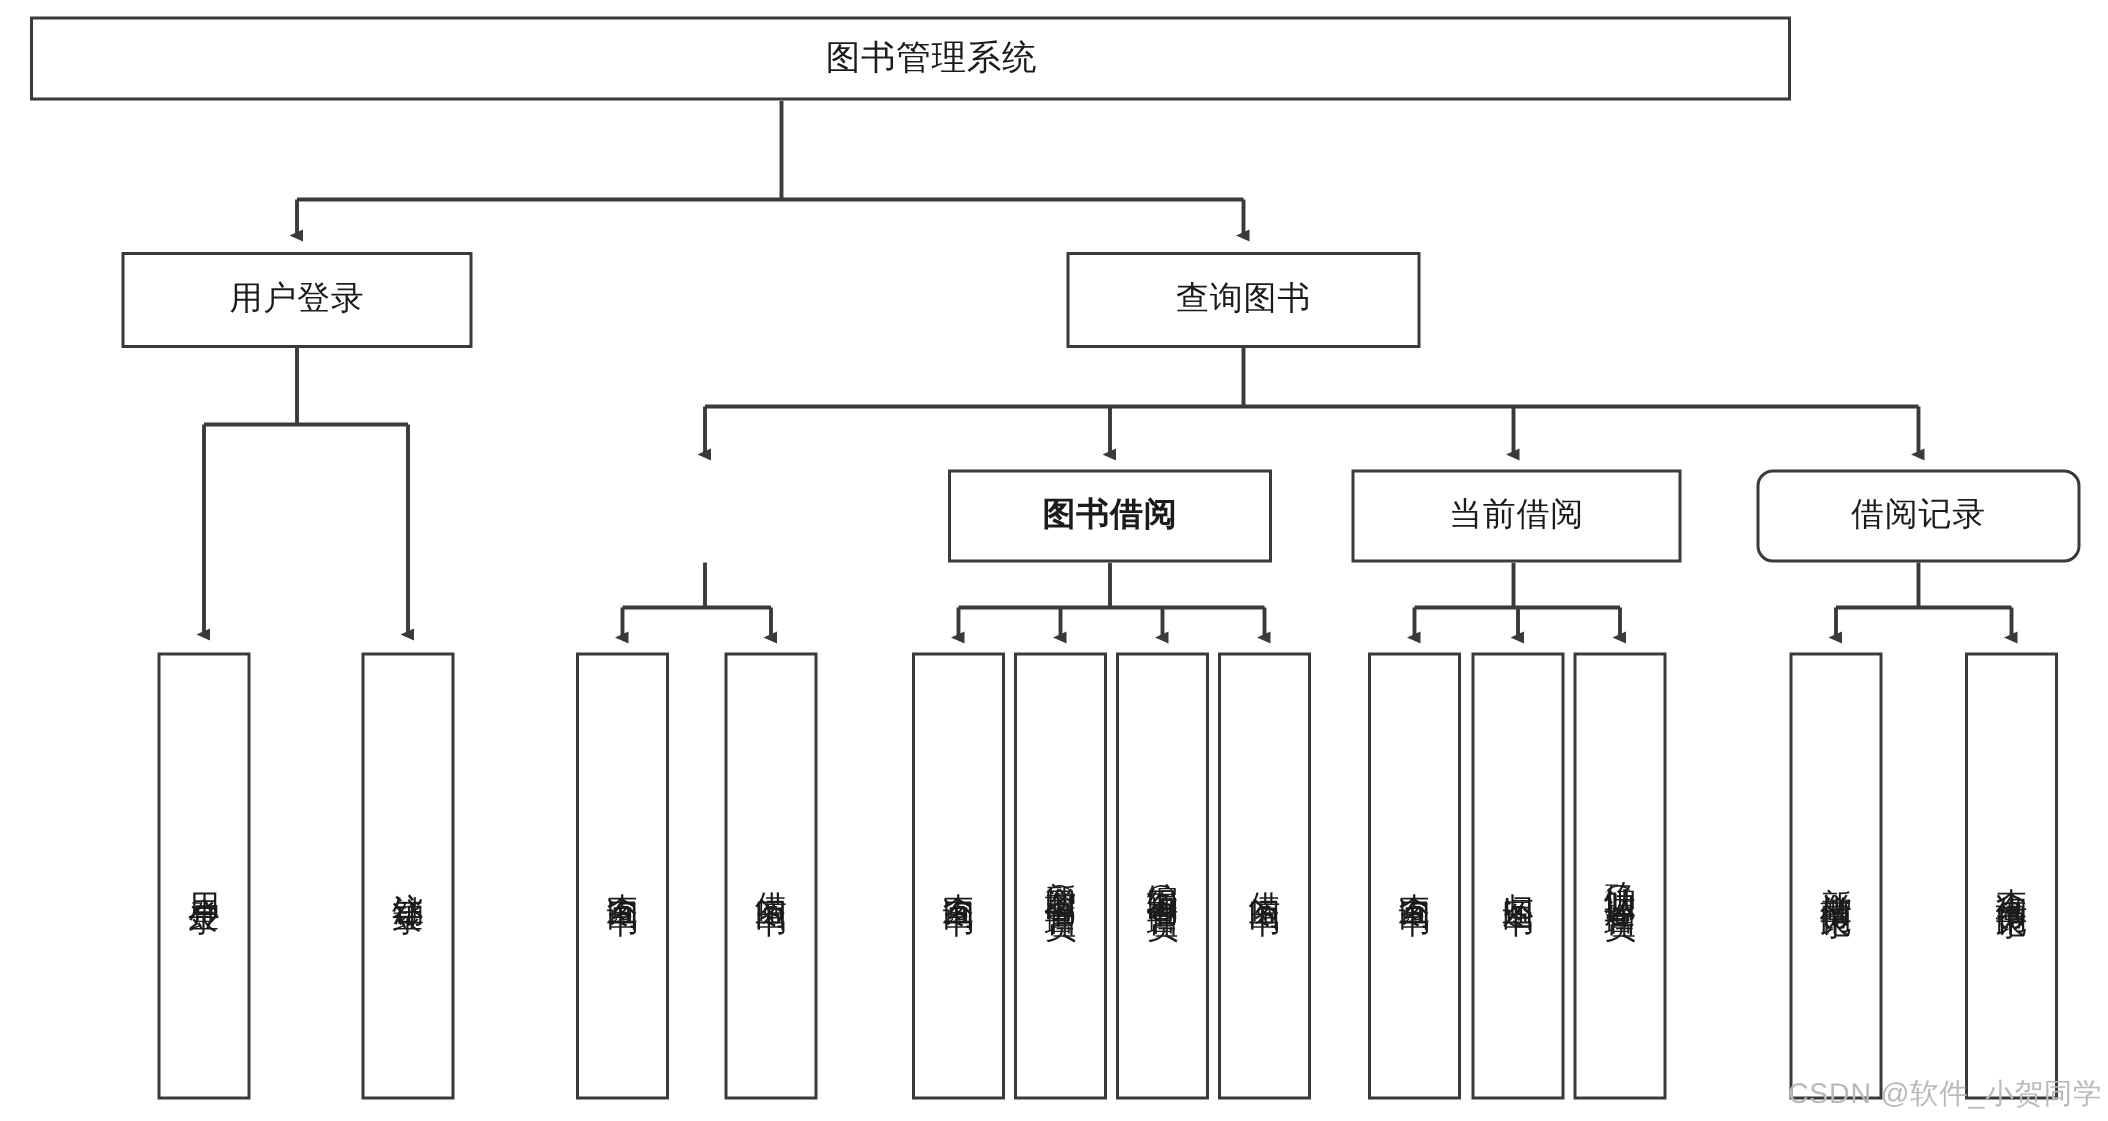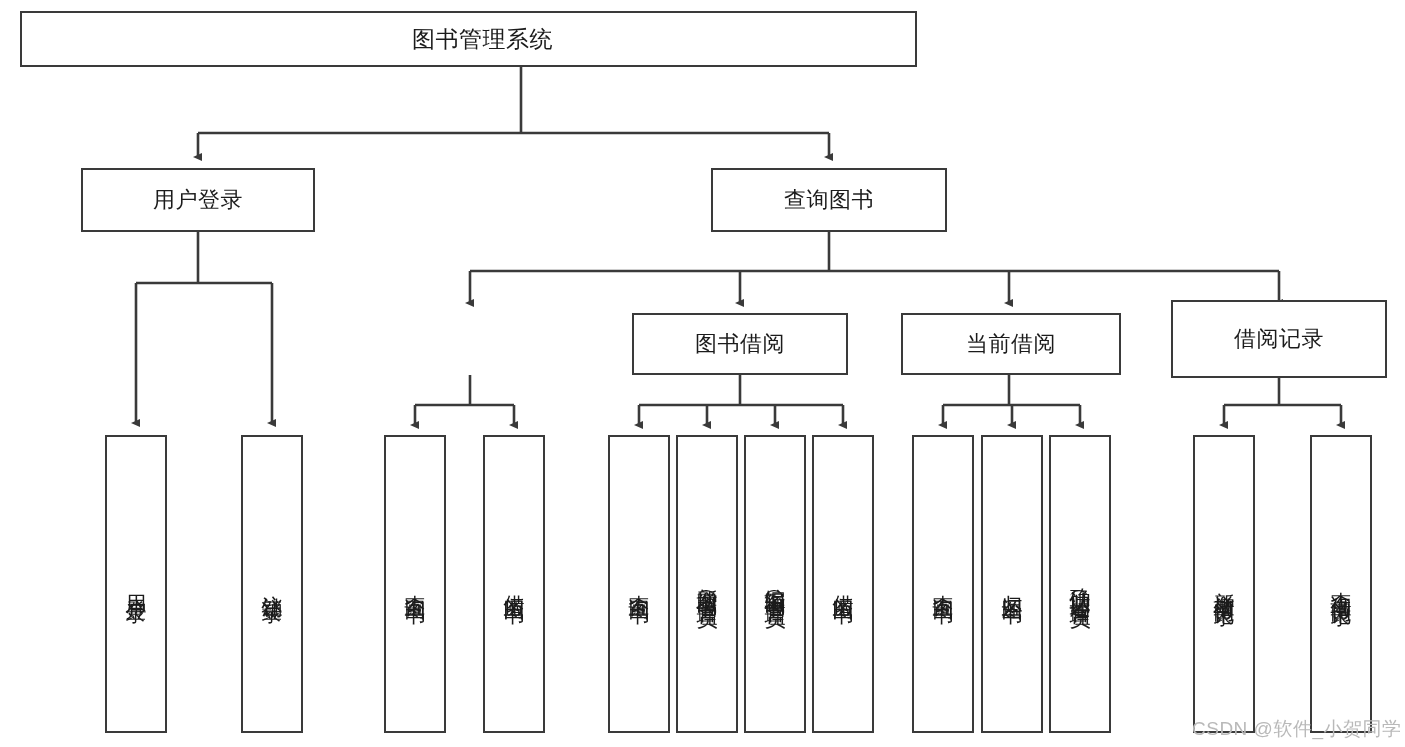"图书管理系统" div.node { width: 897px -> 1174px }
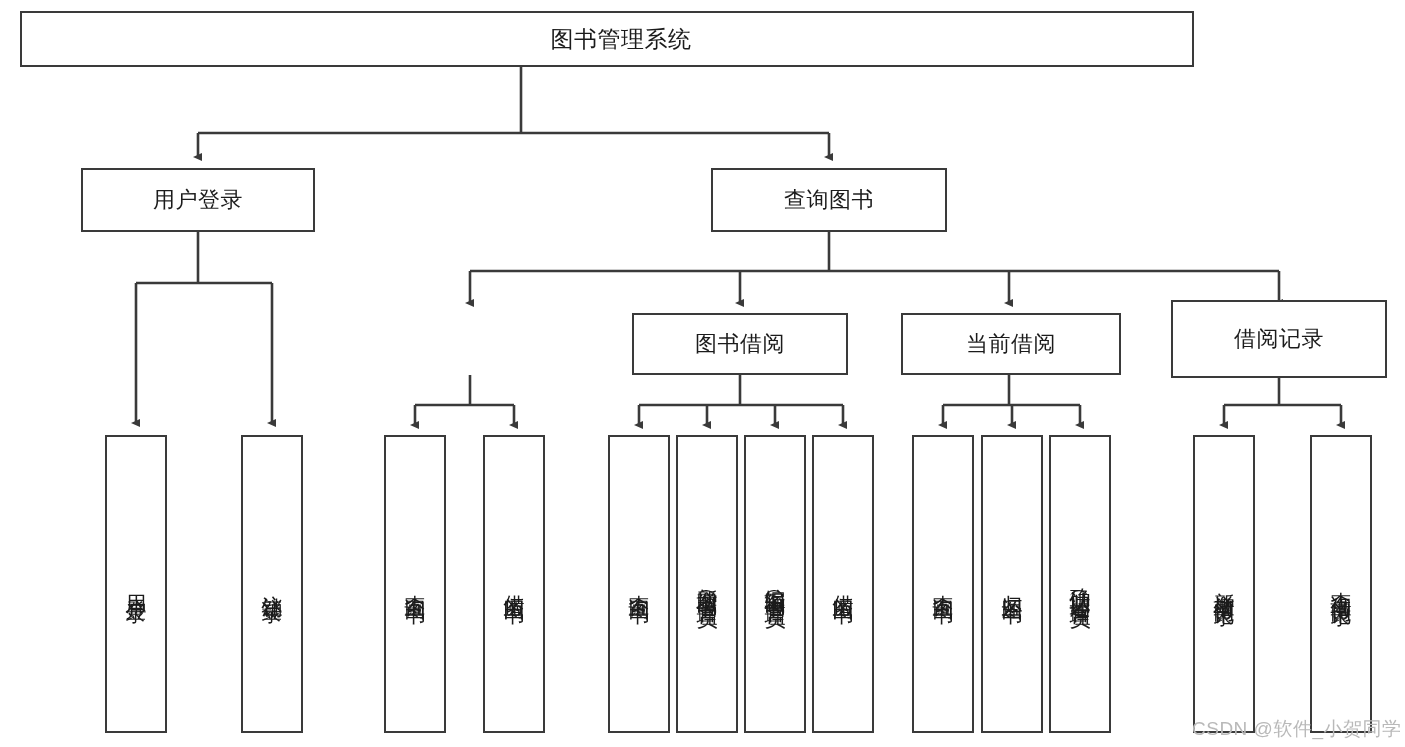"图书借阅" div.node { font-weight: none -> bold }
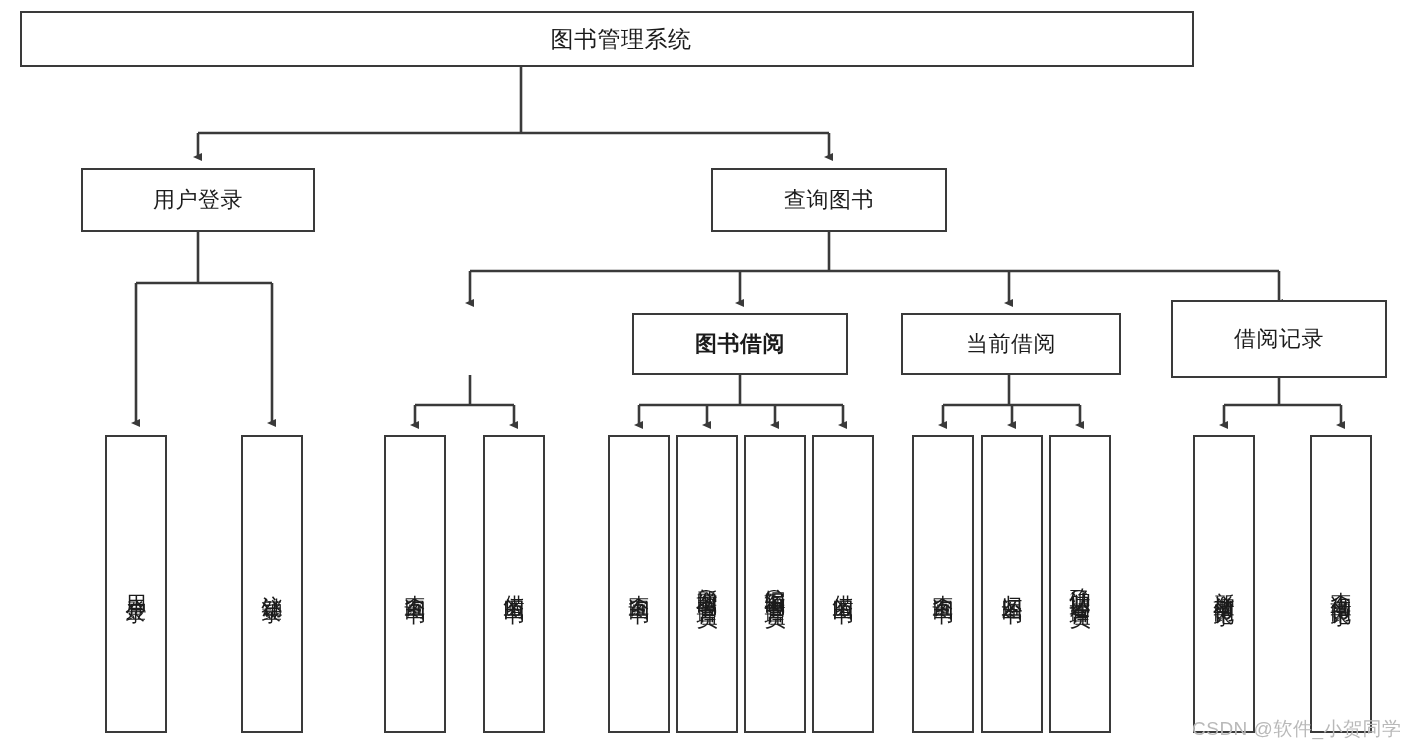"借阅记录" div.node { border-radius: none -> 11px; height: 78px -> 62px; top: 300px -> 313px }
